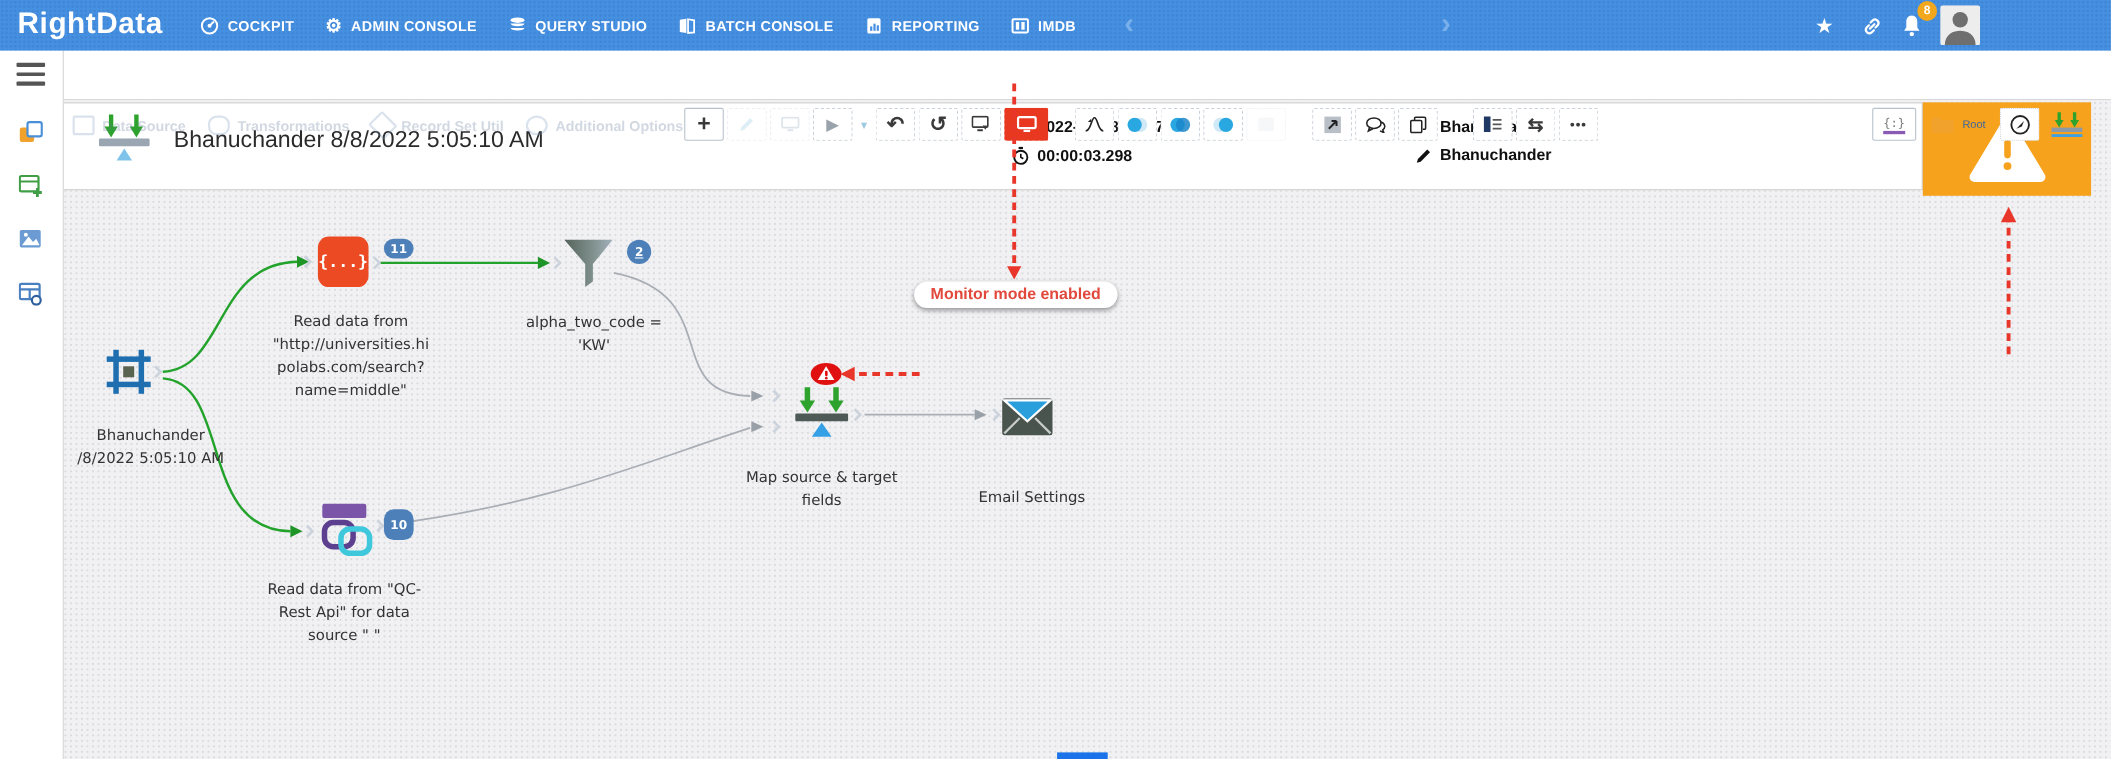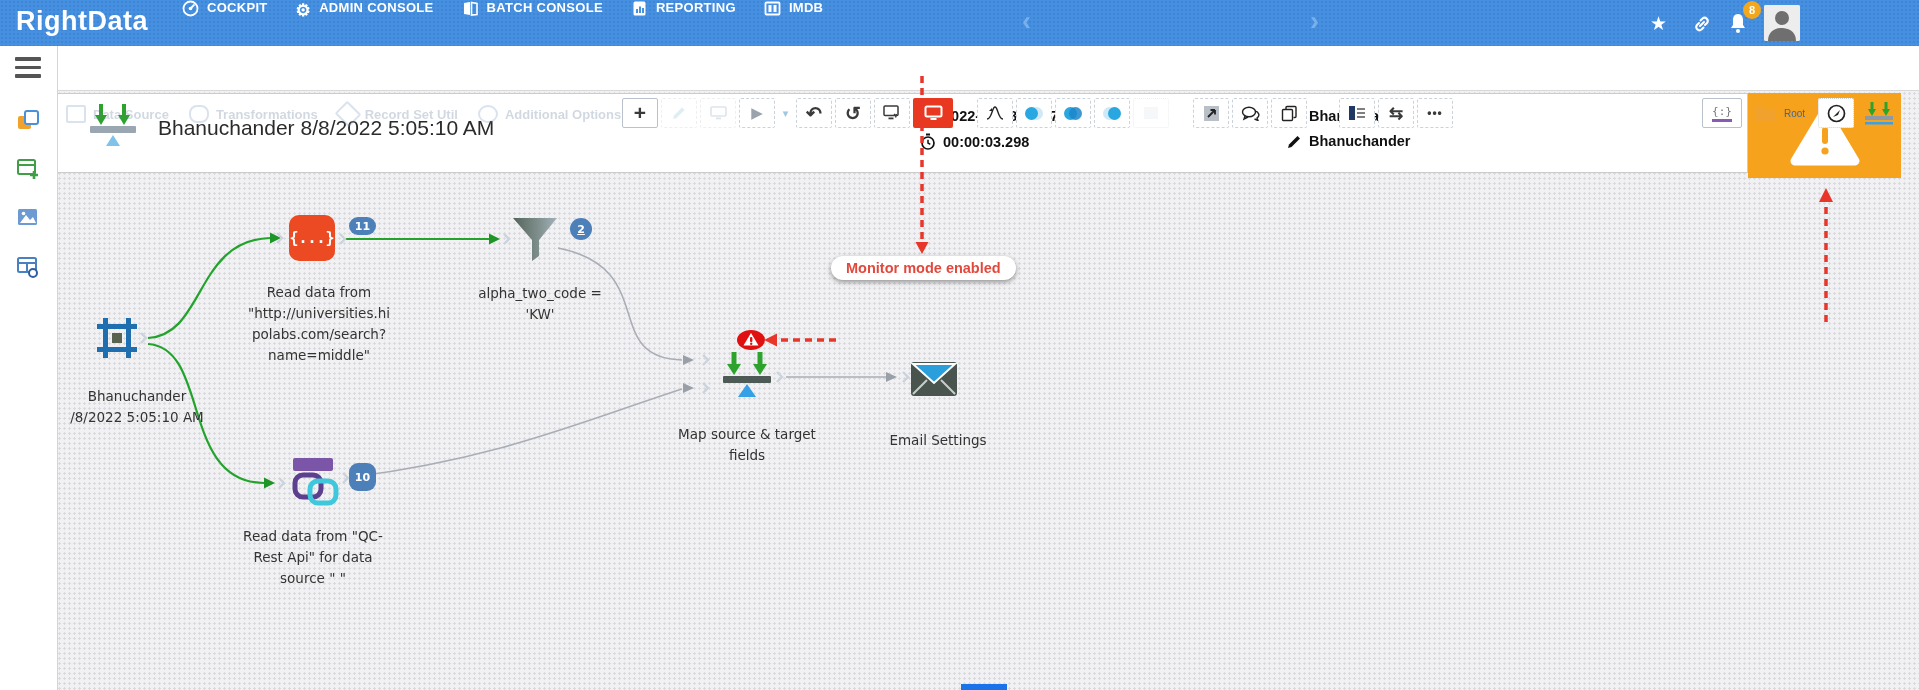"COCKPIT" .nav-item { align-items: none -> center }
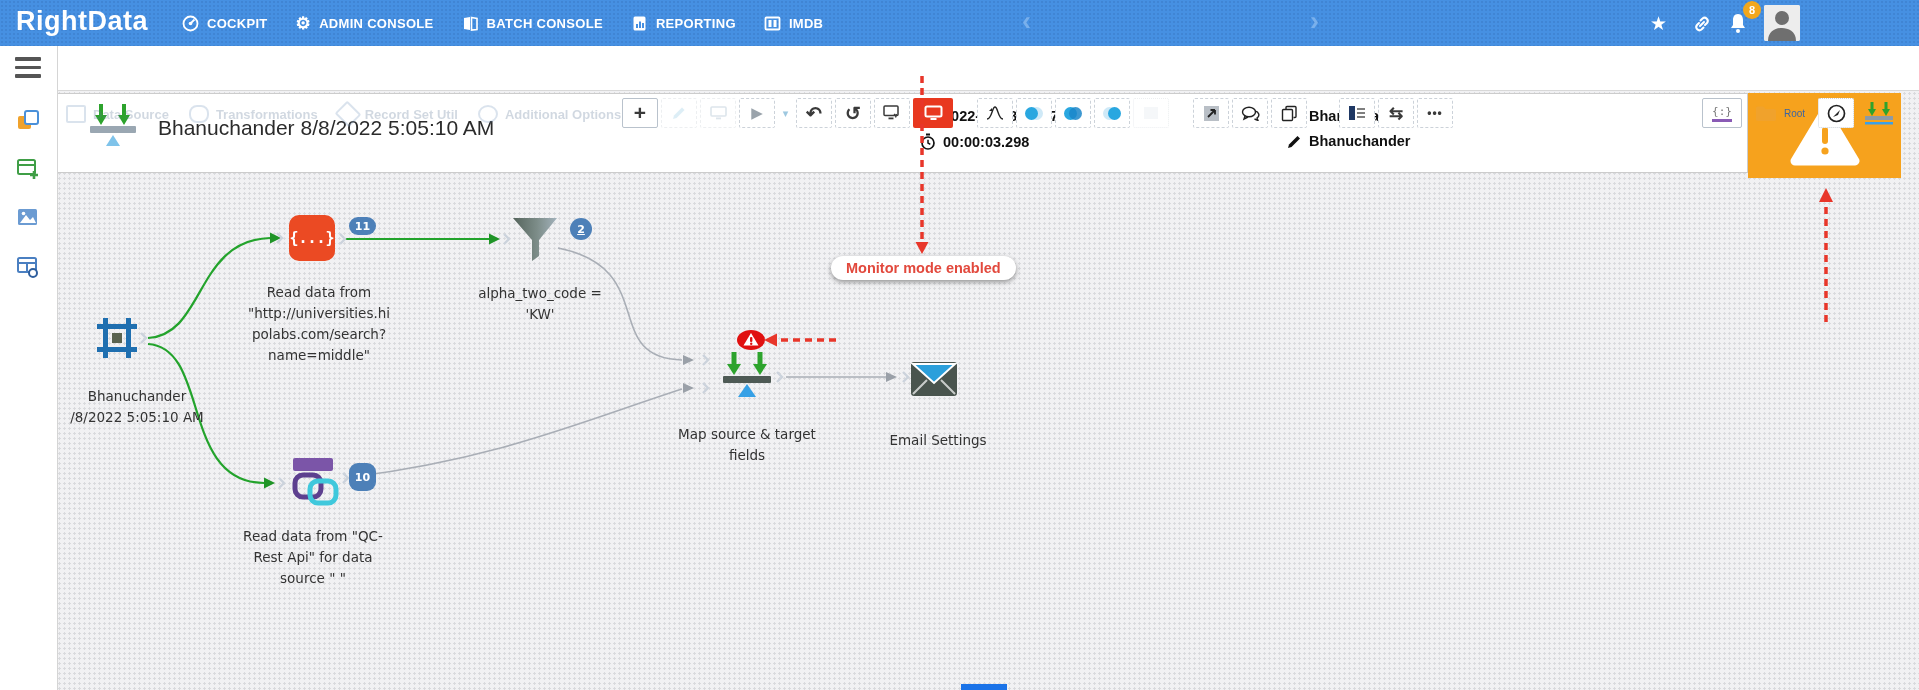"QUERY STUDIO" div.nav-item { html: none -> <div> <svg> <ellipse></ellipse> <path></path> <path></path> </svg> <span>QUERY STUDIO</span> </div> }
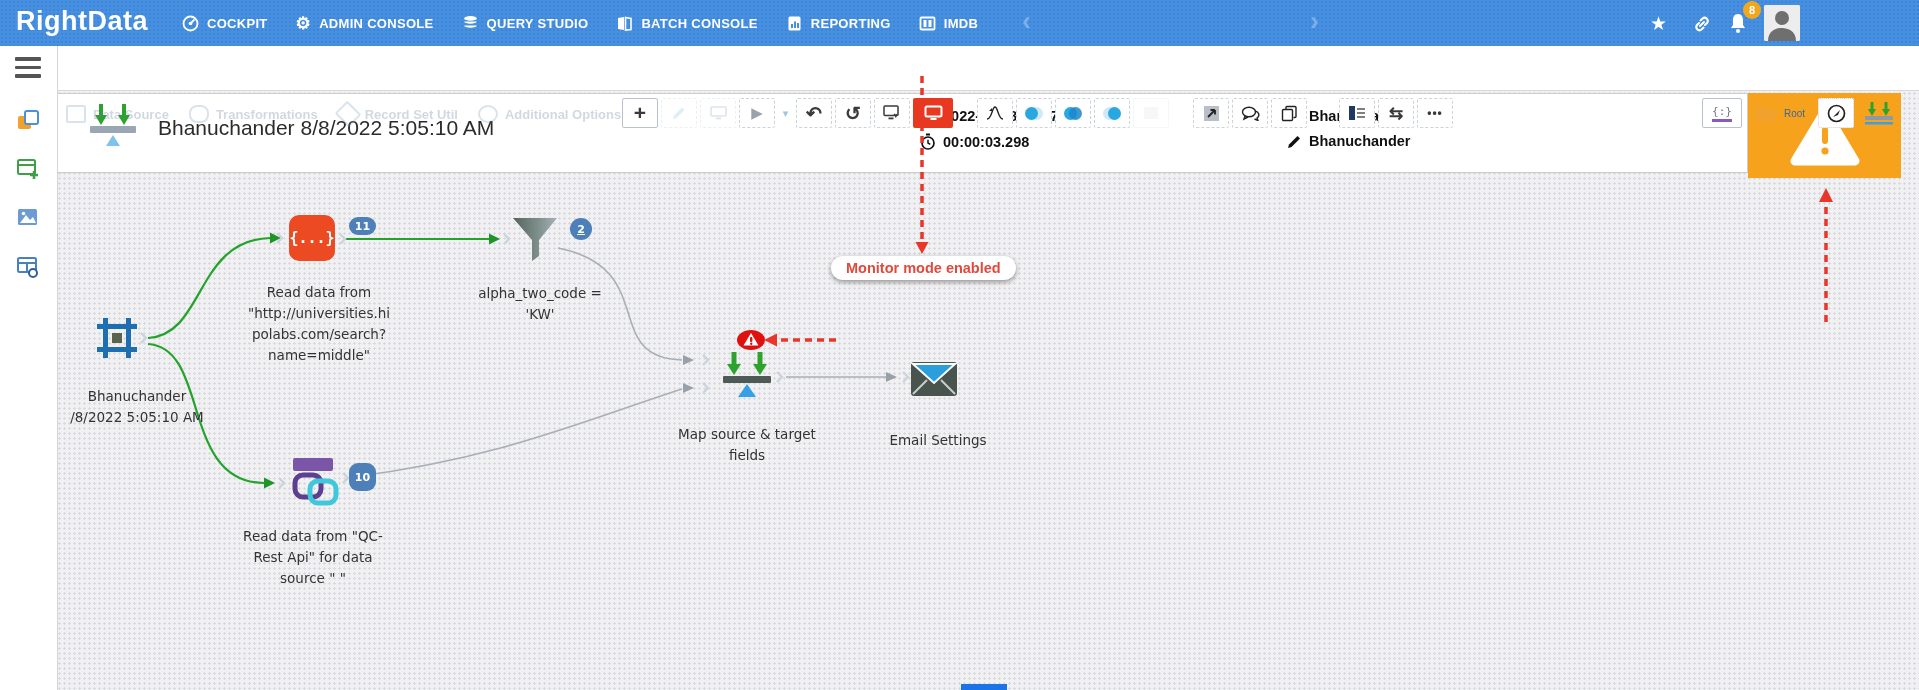"Email Settings" div.abs { top: 430px -> 442px }
